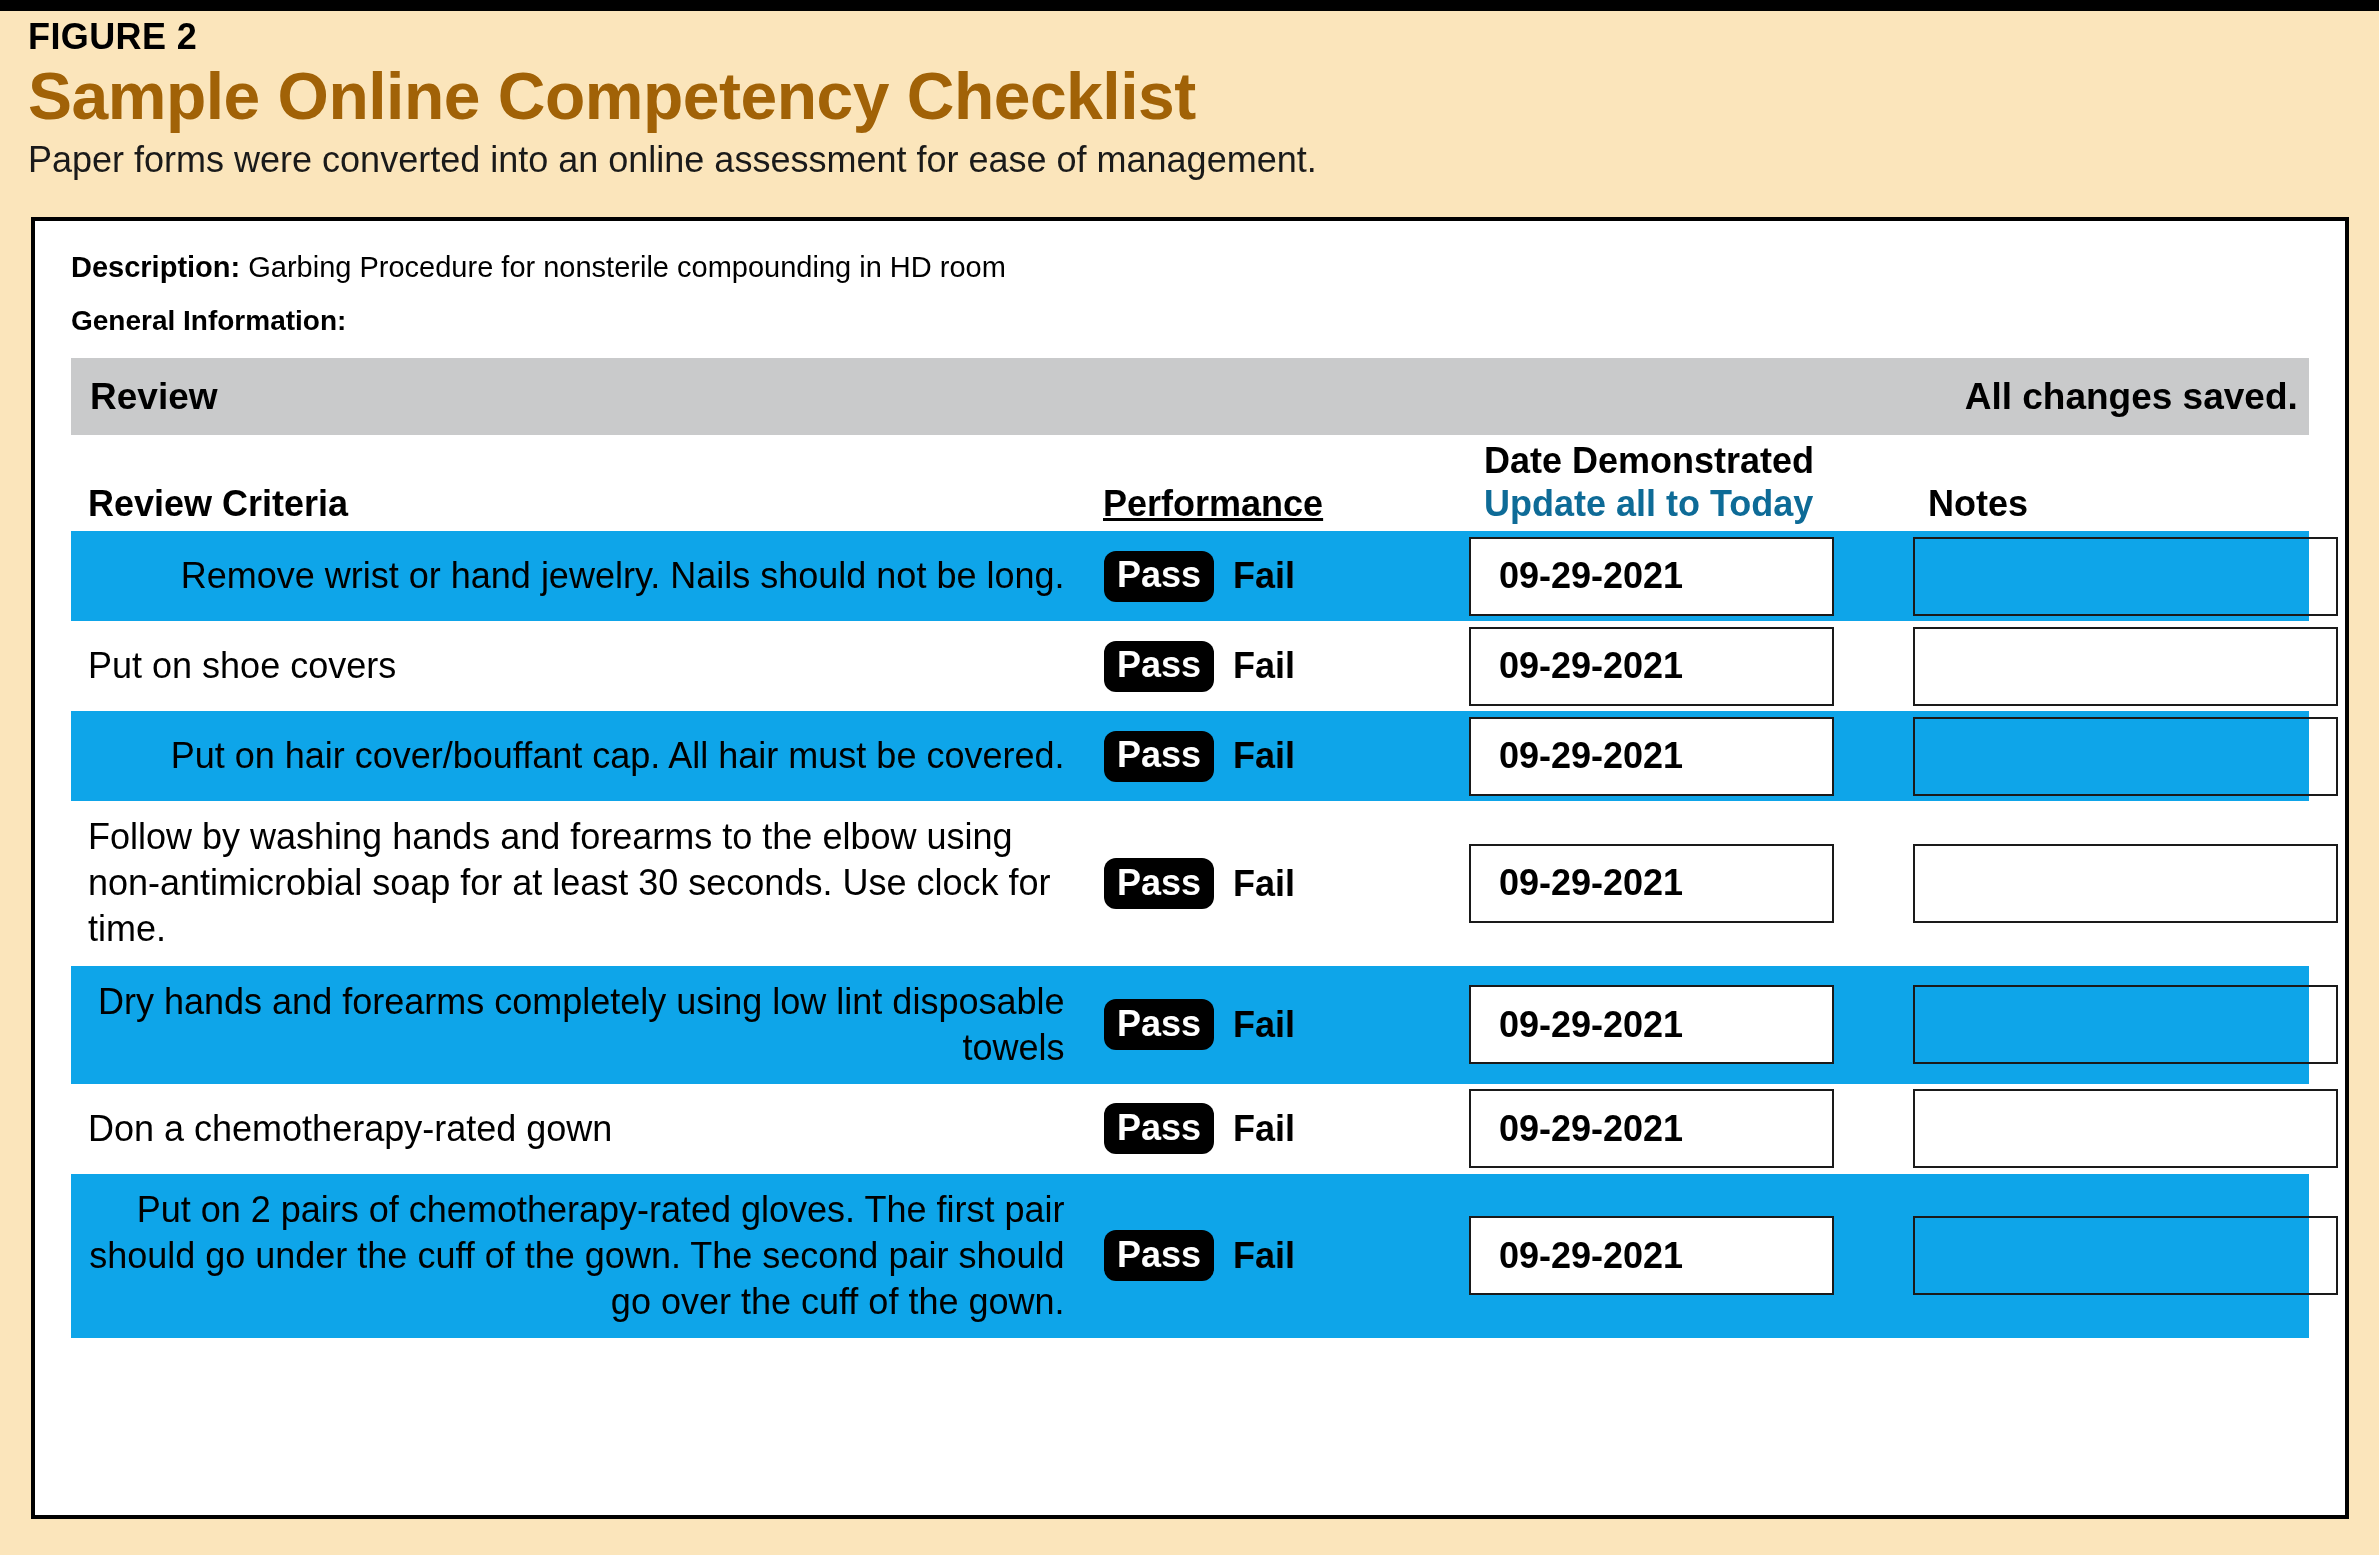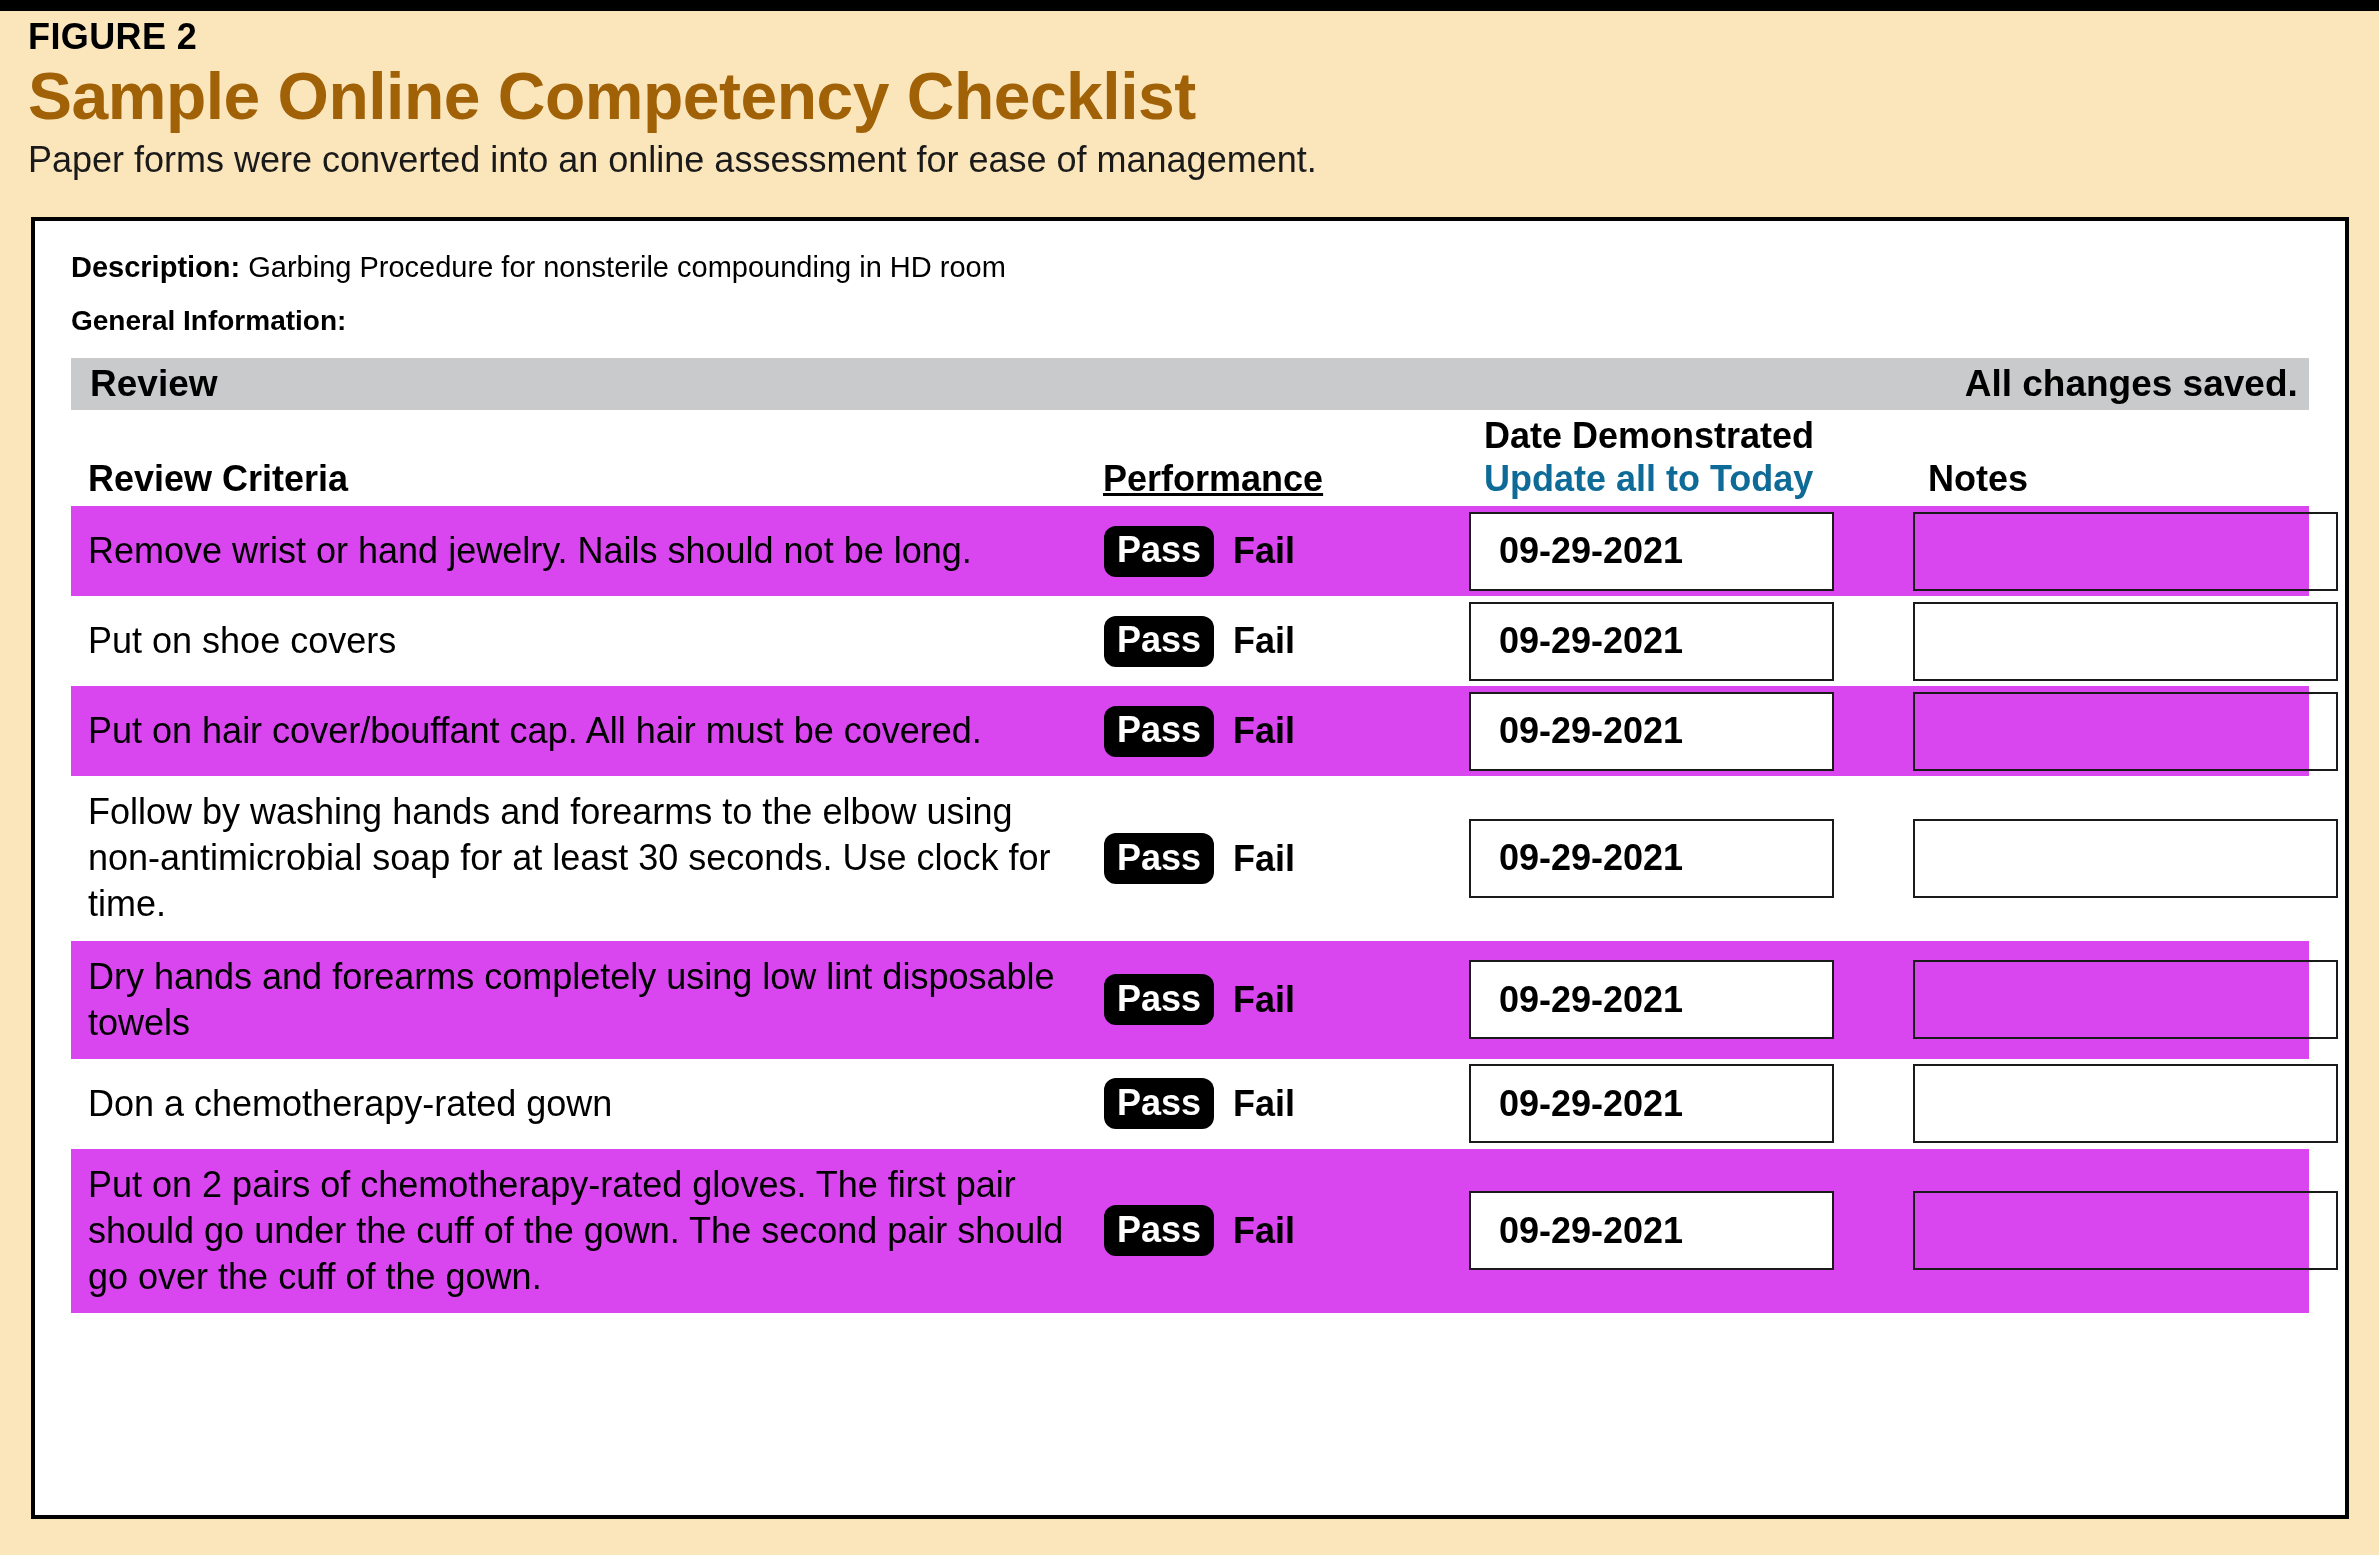"Review" .review-bar { height: 52px -> 77px }
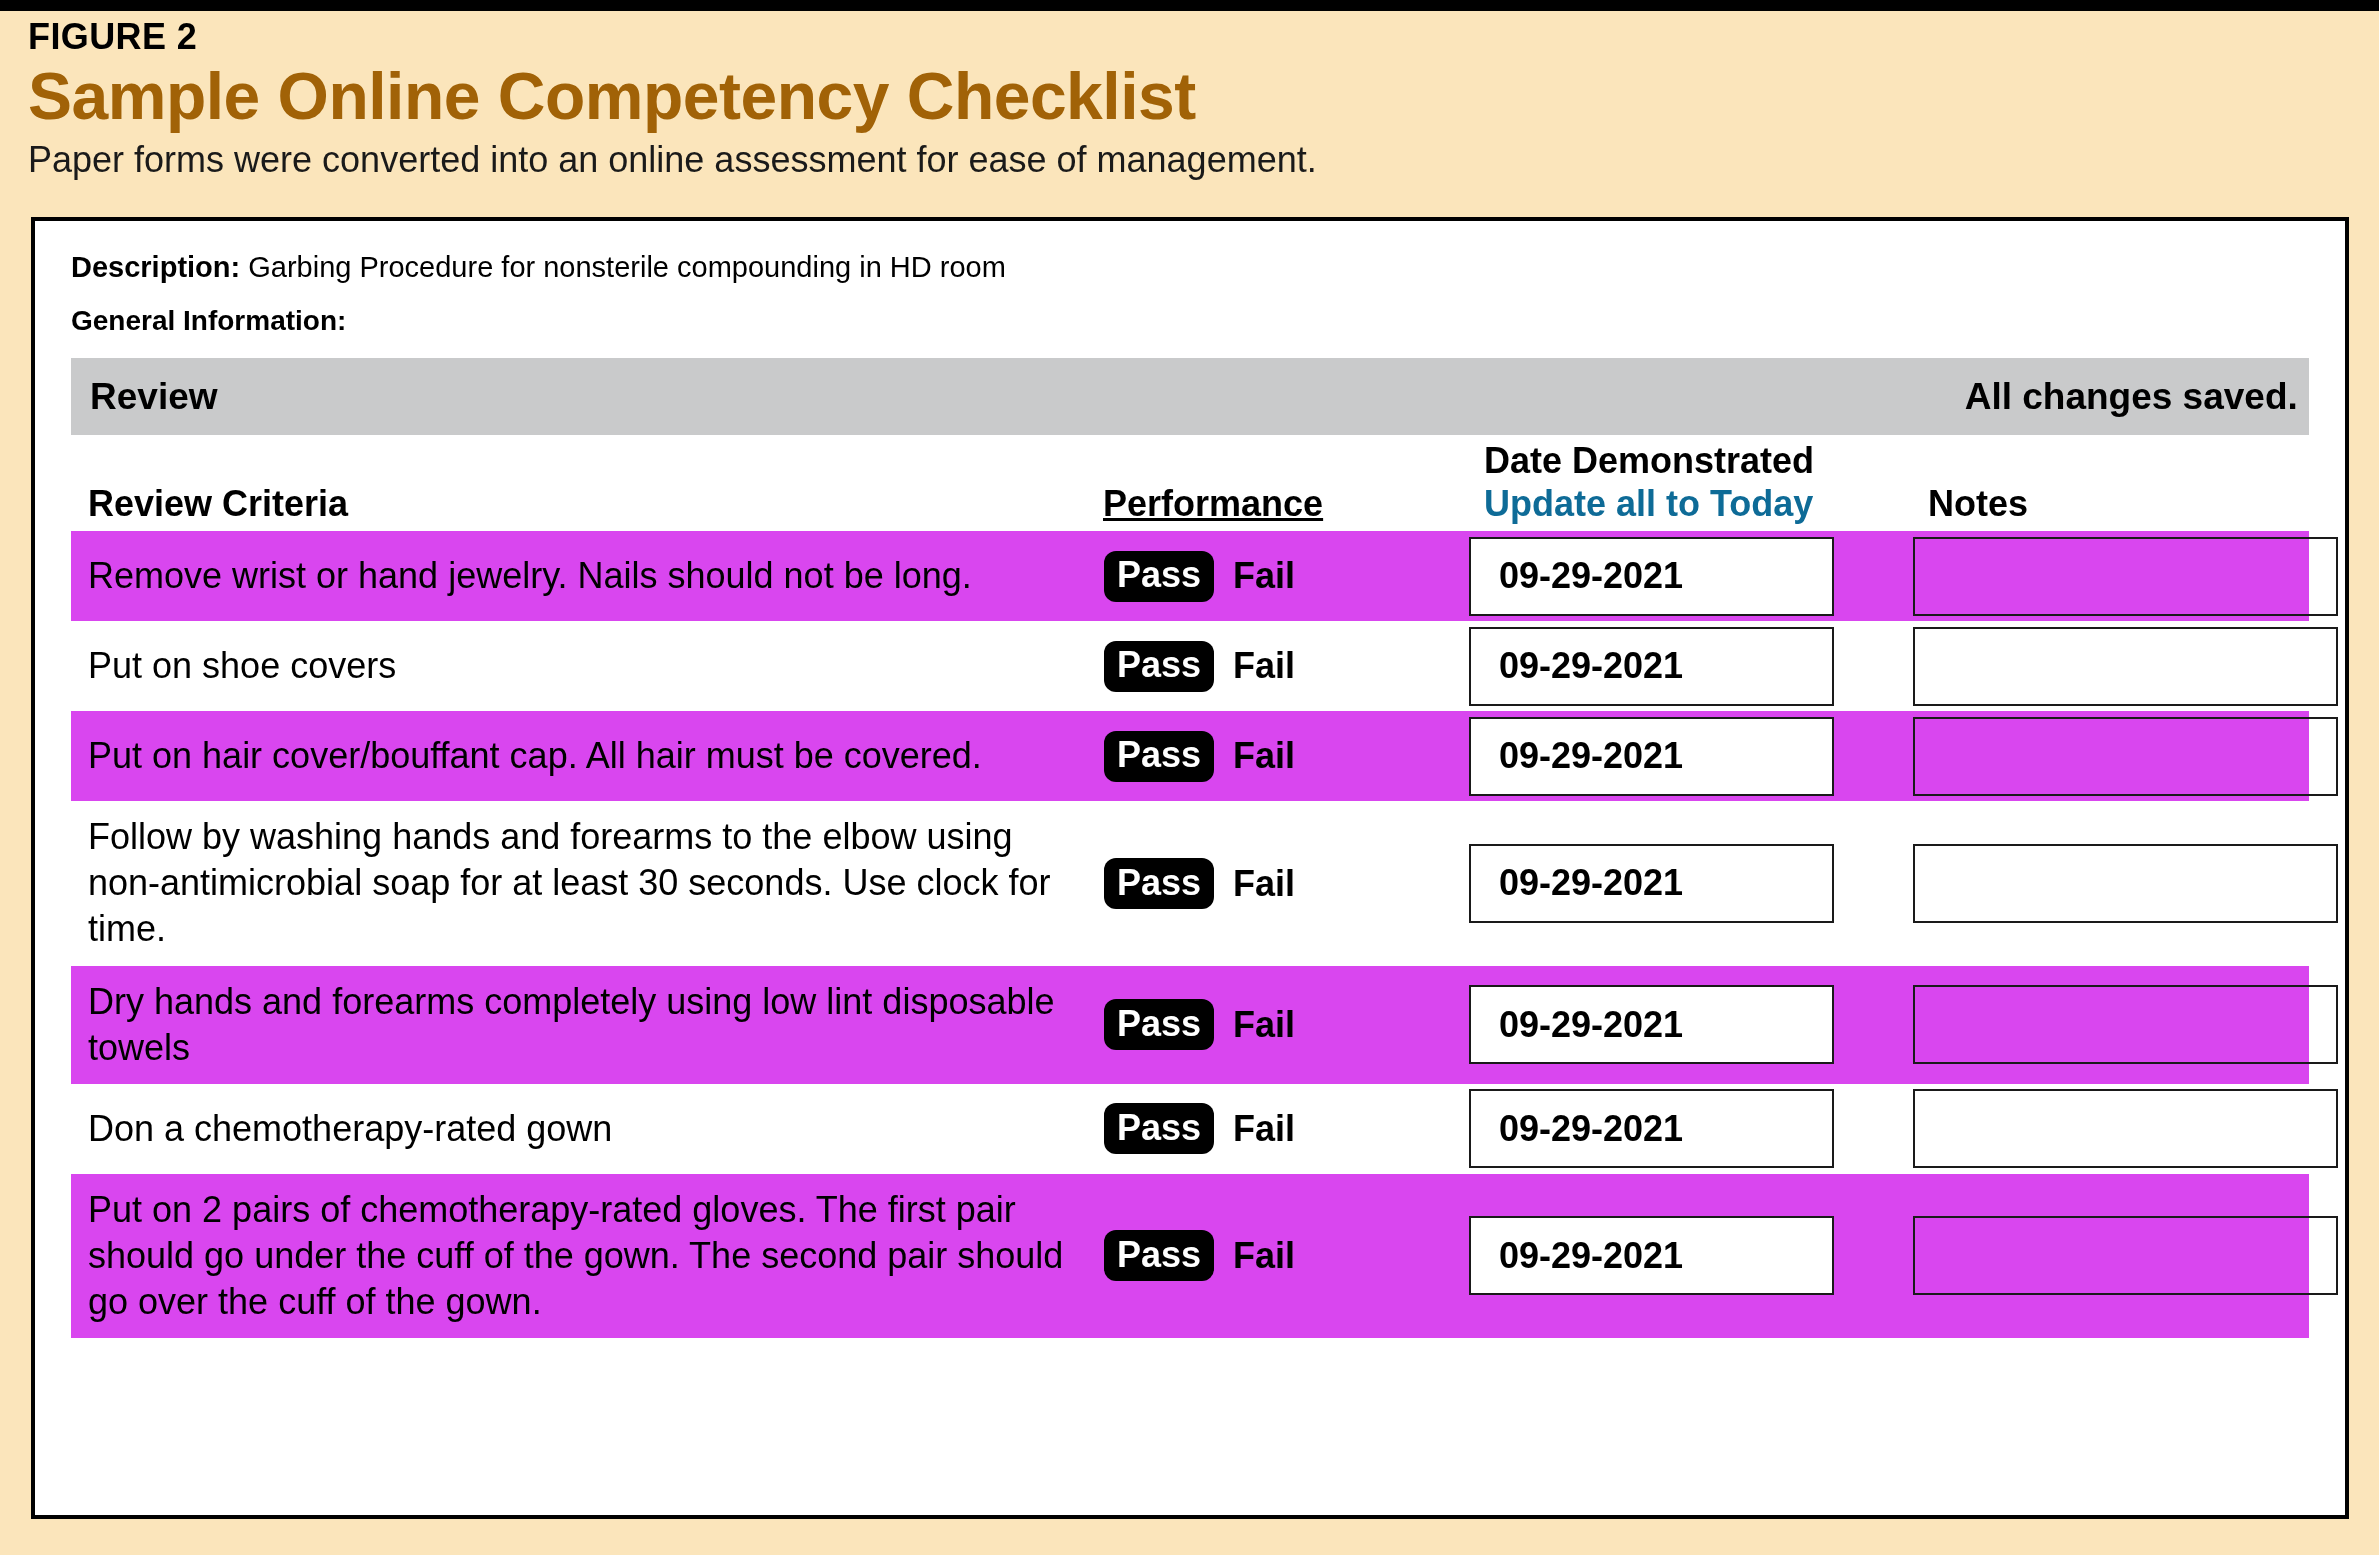"Remove wrist or hand jewelry." .row.alt { background: #d946ef -> #0ea5e9; text-align: none -> right }
